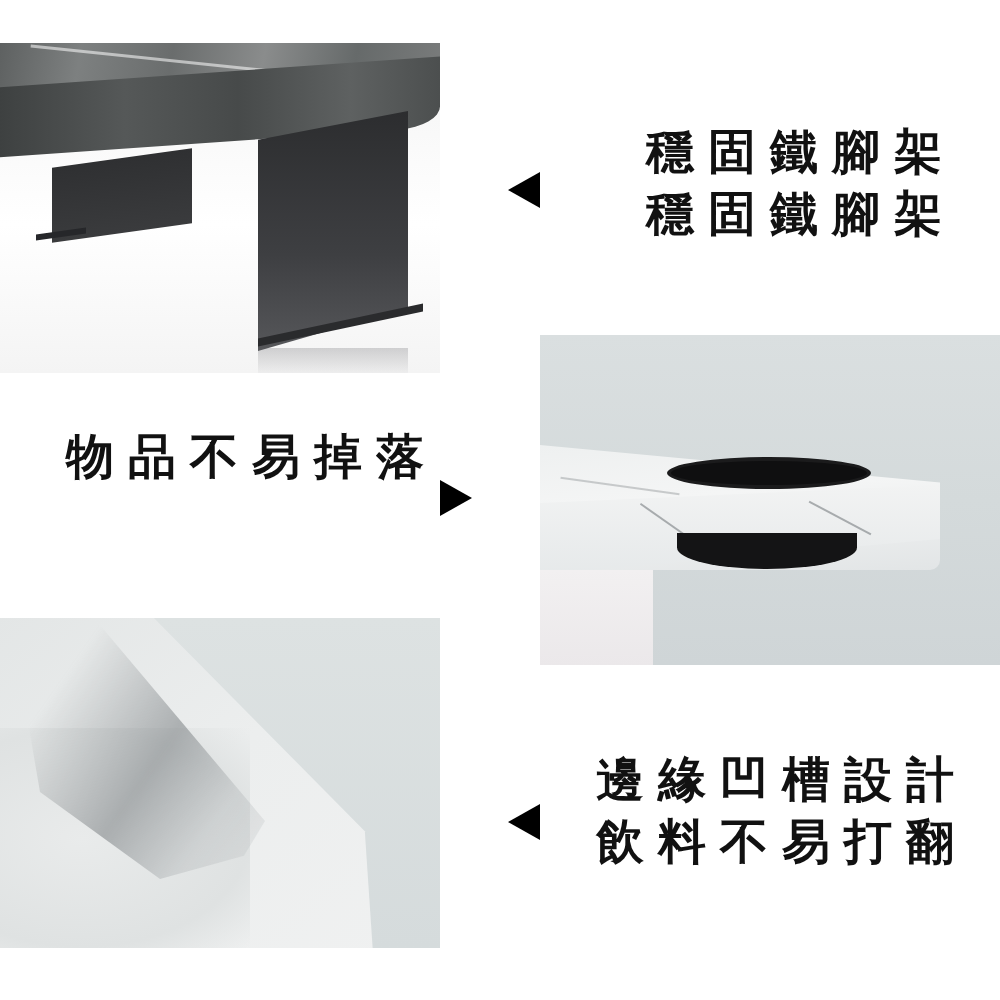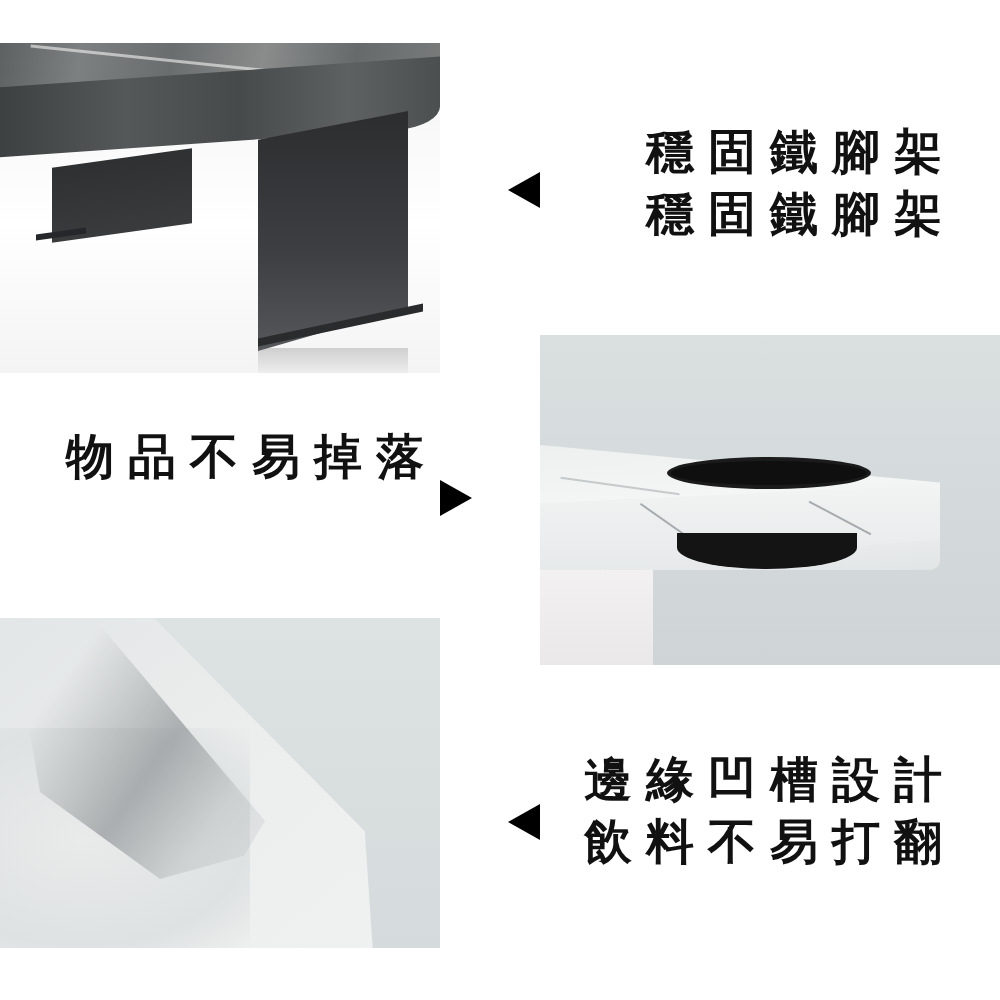"邊緣凹槽設計" #caption3 { left: 584px -> 596px }
